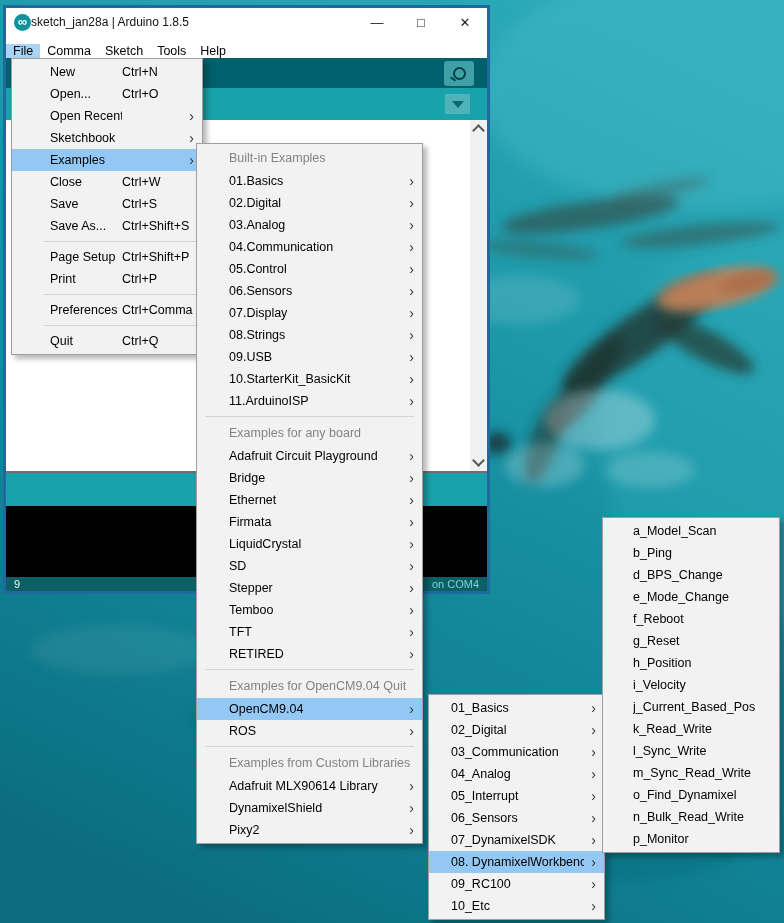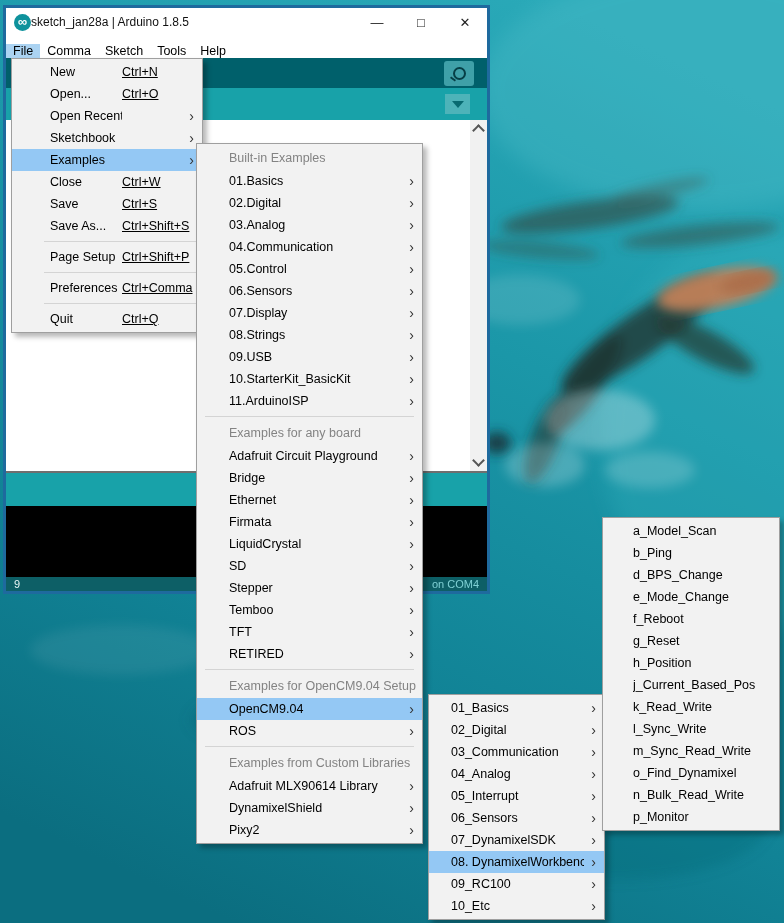"Ctrl+N" #file-menu .m-shortcut { text-decoration: underline -> none }
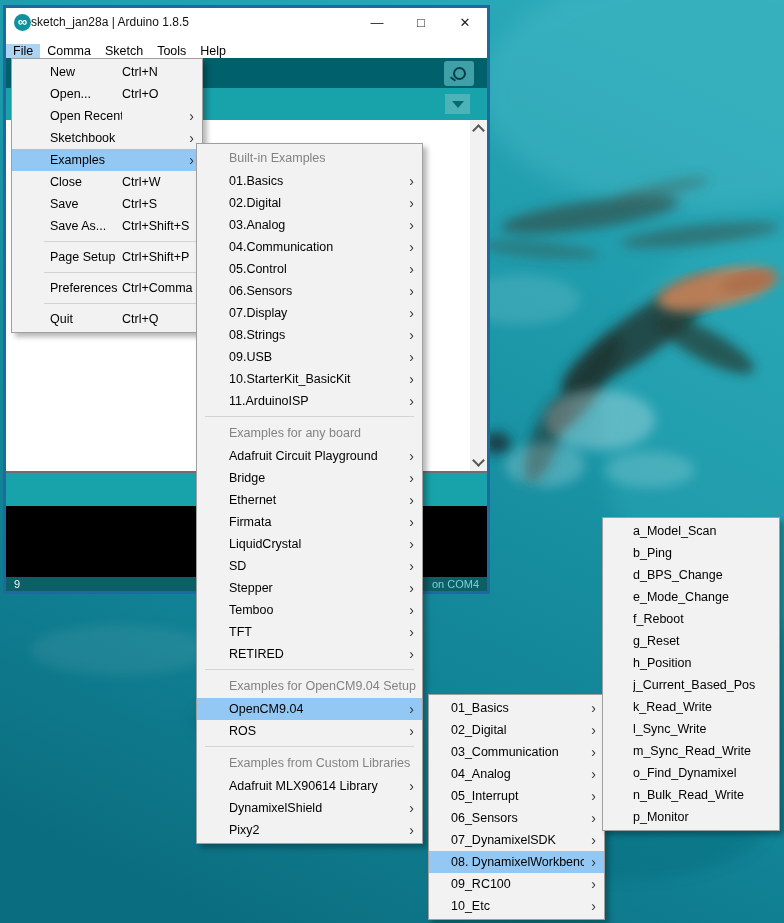"Print" div.m-item { html: none -> <div> <span>Print</span> <span>Ctrl+P</span> <span></span> </div> }
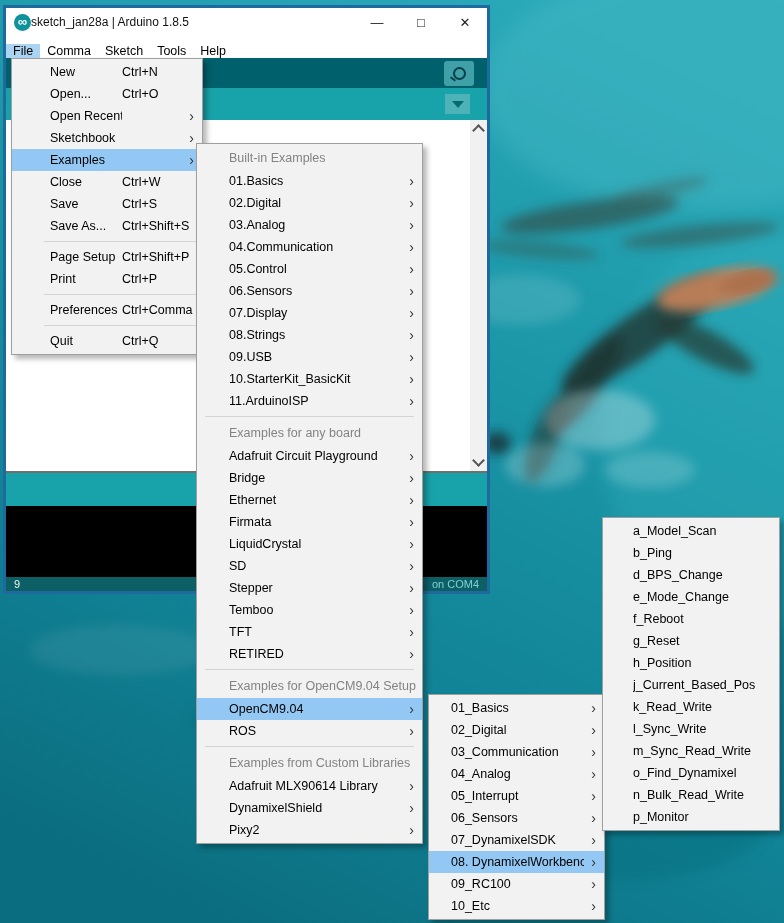"Examples for OpenCM9.04 Setup" div.m-header { text: Setup -> Quit }
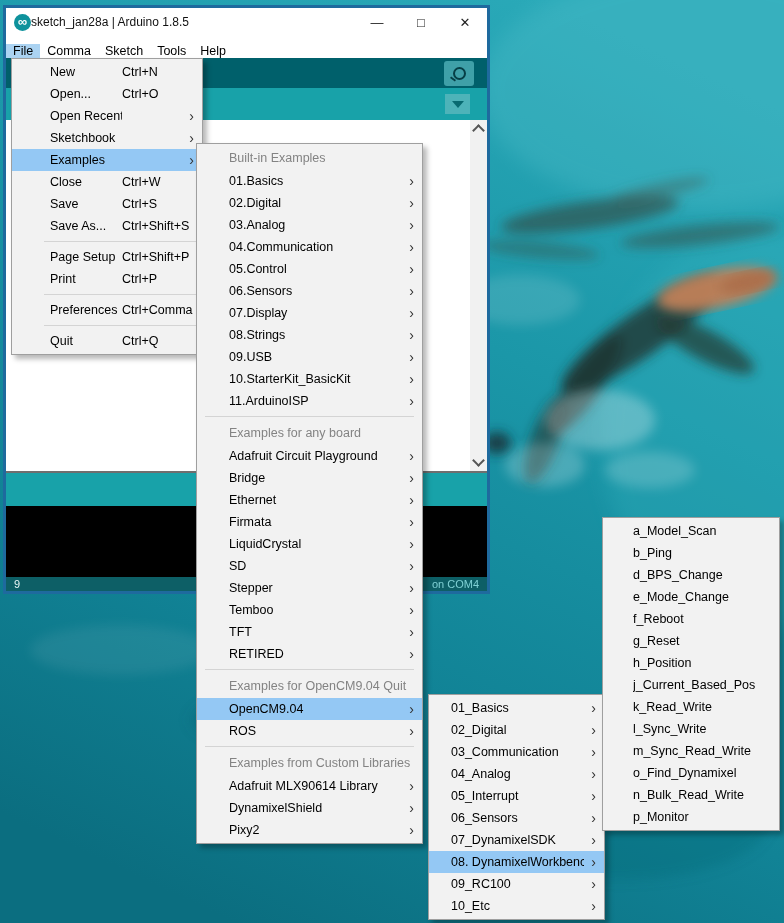"i_Velocity" div.m-item { html: none -> <div> <span>i_Velocity</span> <span></span> </div> }
